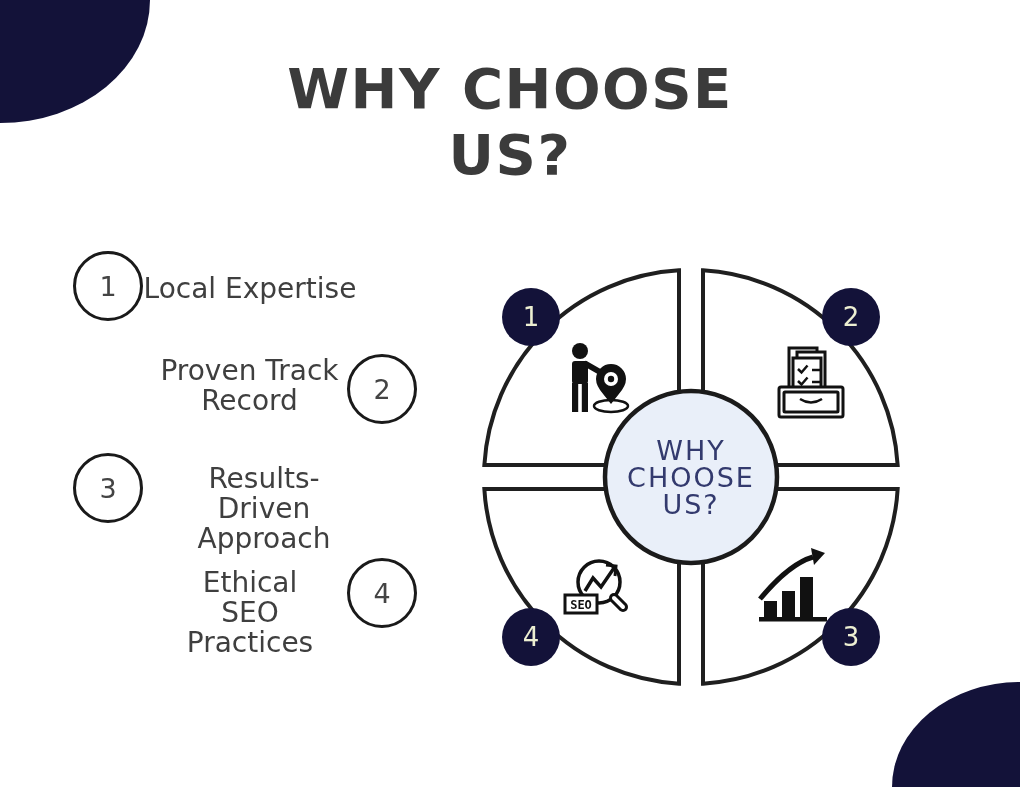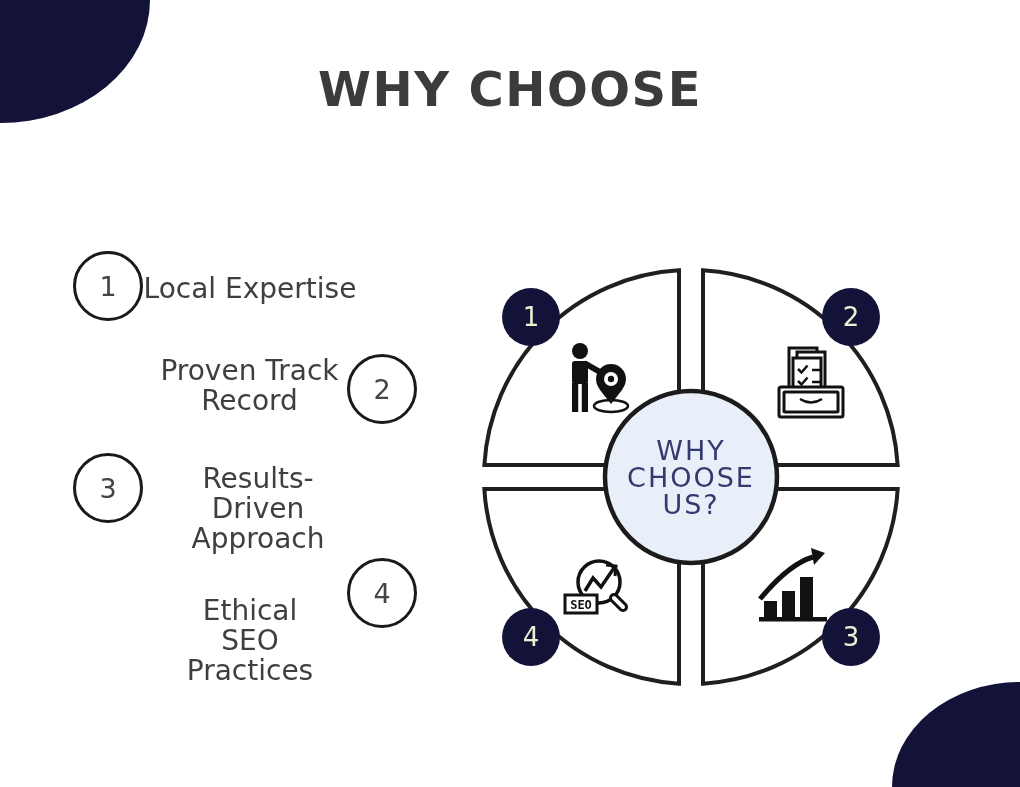"WHY CHOOSE" .title { font-size: 48px -> 56px }
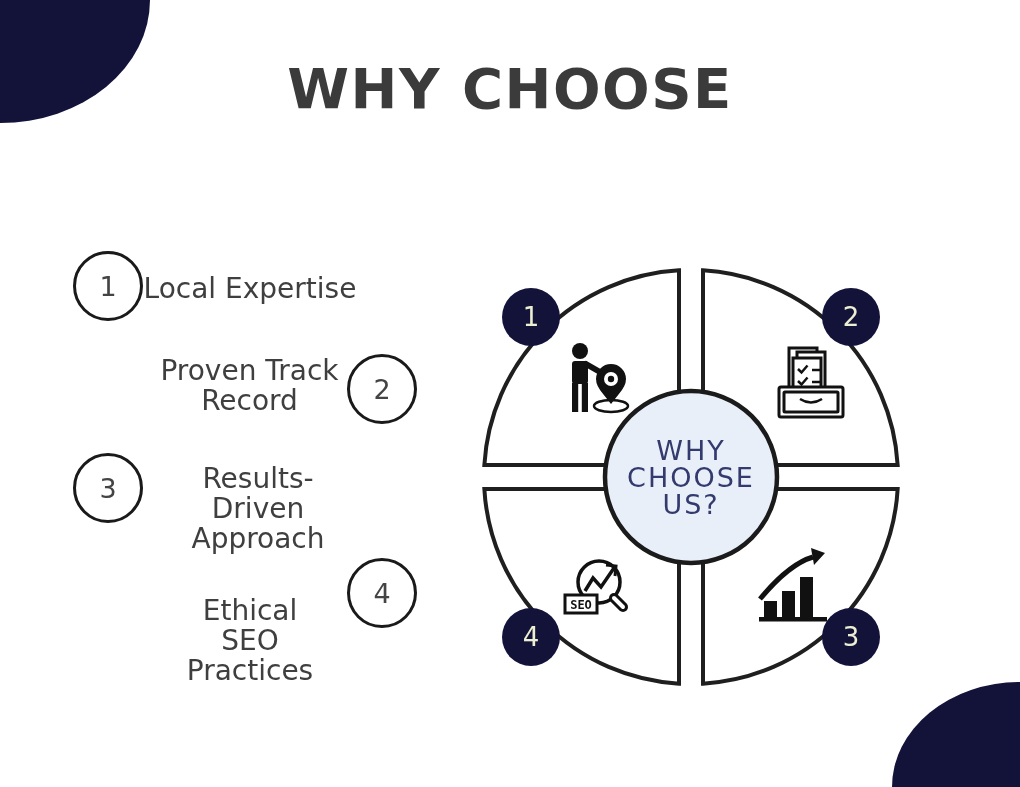"US?" span { html: none -> <span>US?</span> }
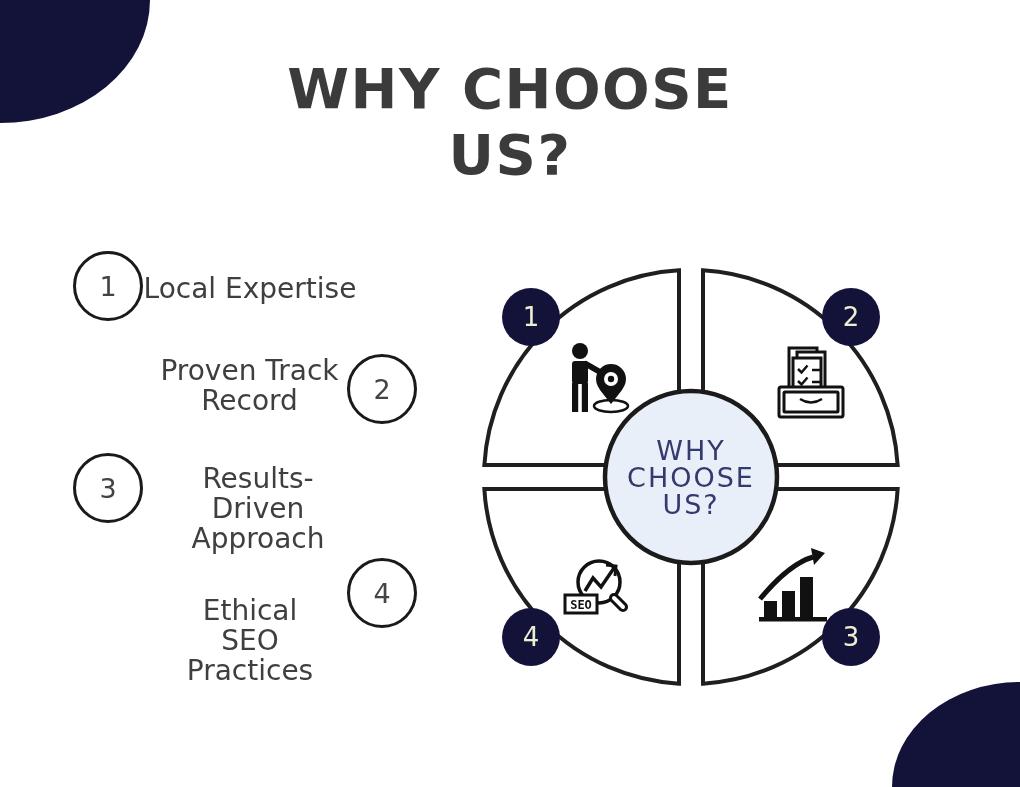"Results-Driven Approach" .r3-label { left: 163px -> 169px }
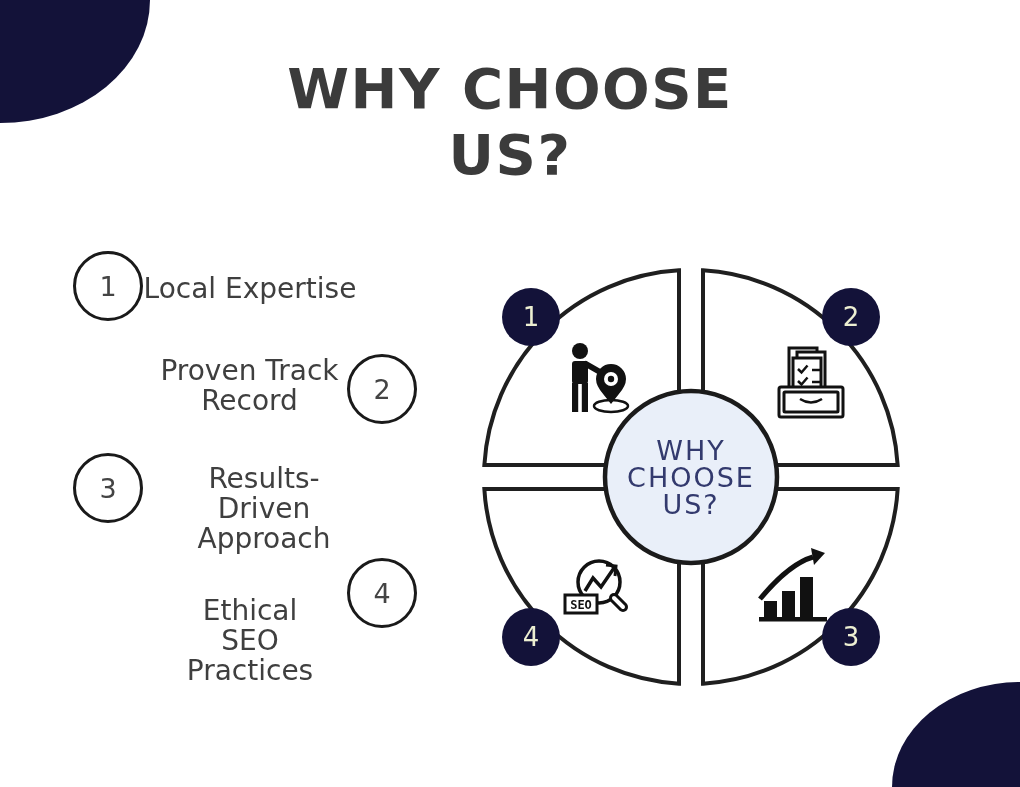"Ethical SEO Practices" .r4-label { top: 596px -> 568px }
